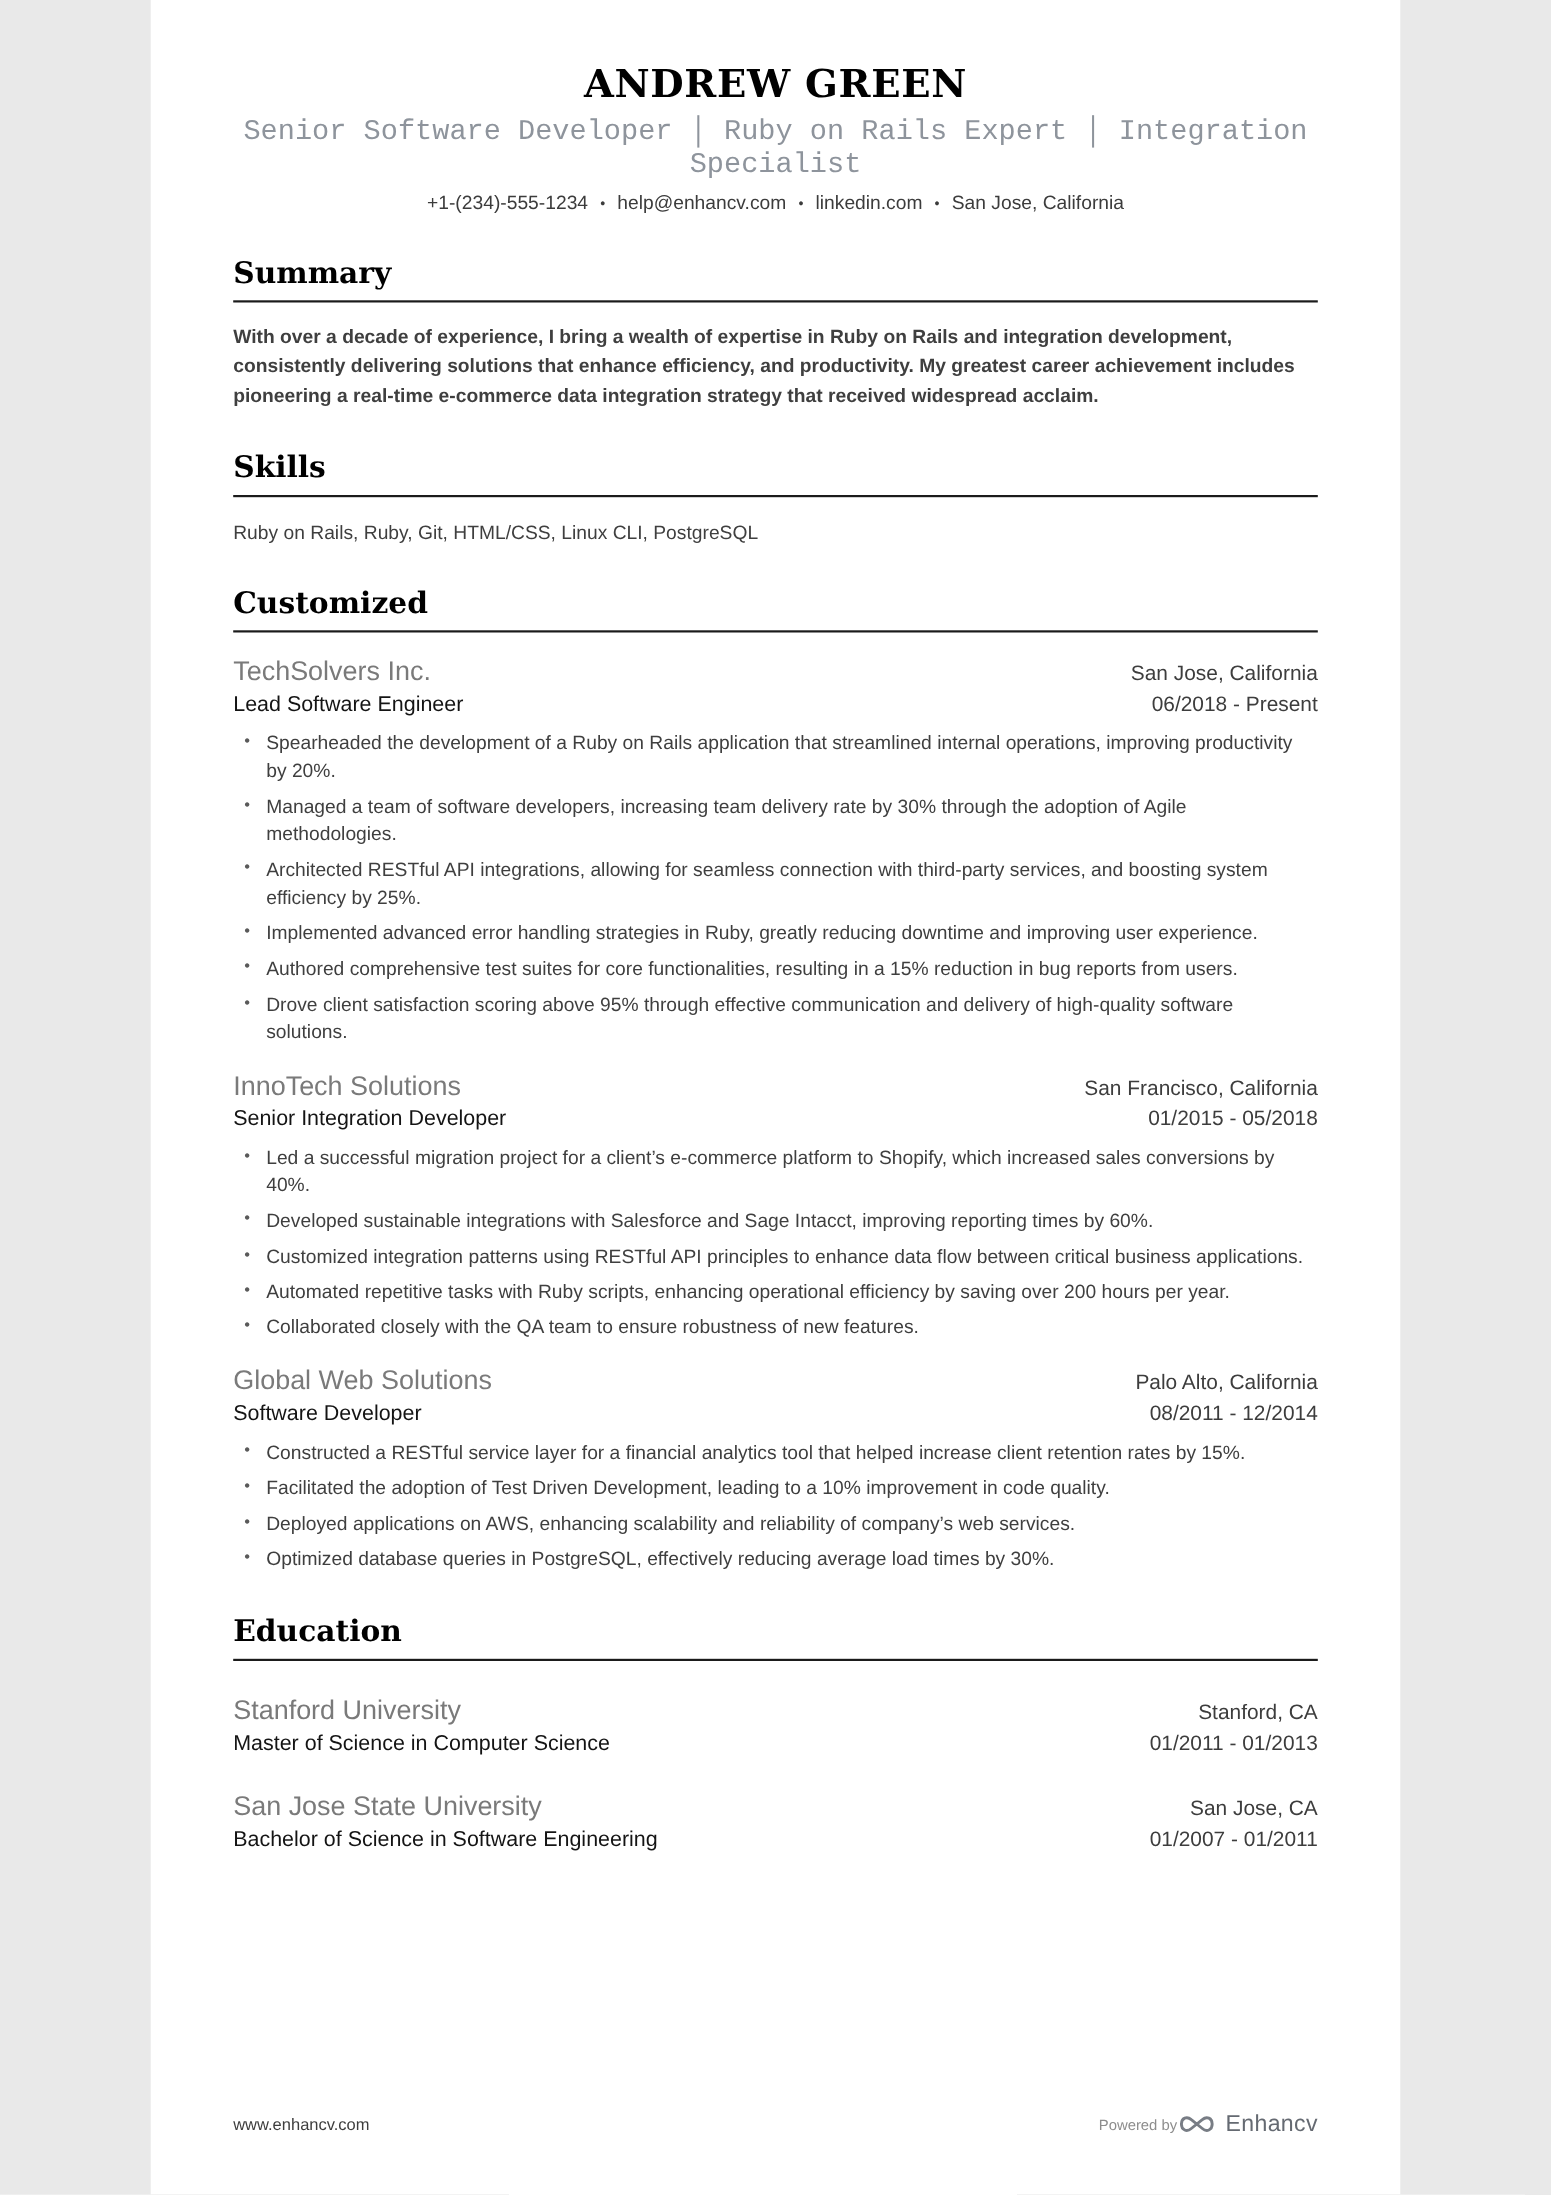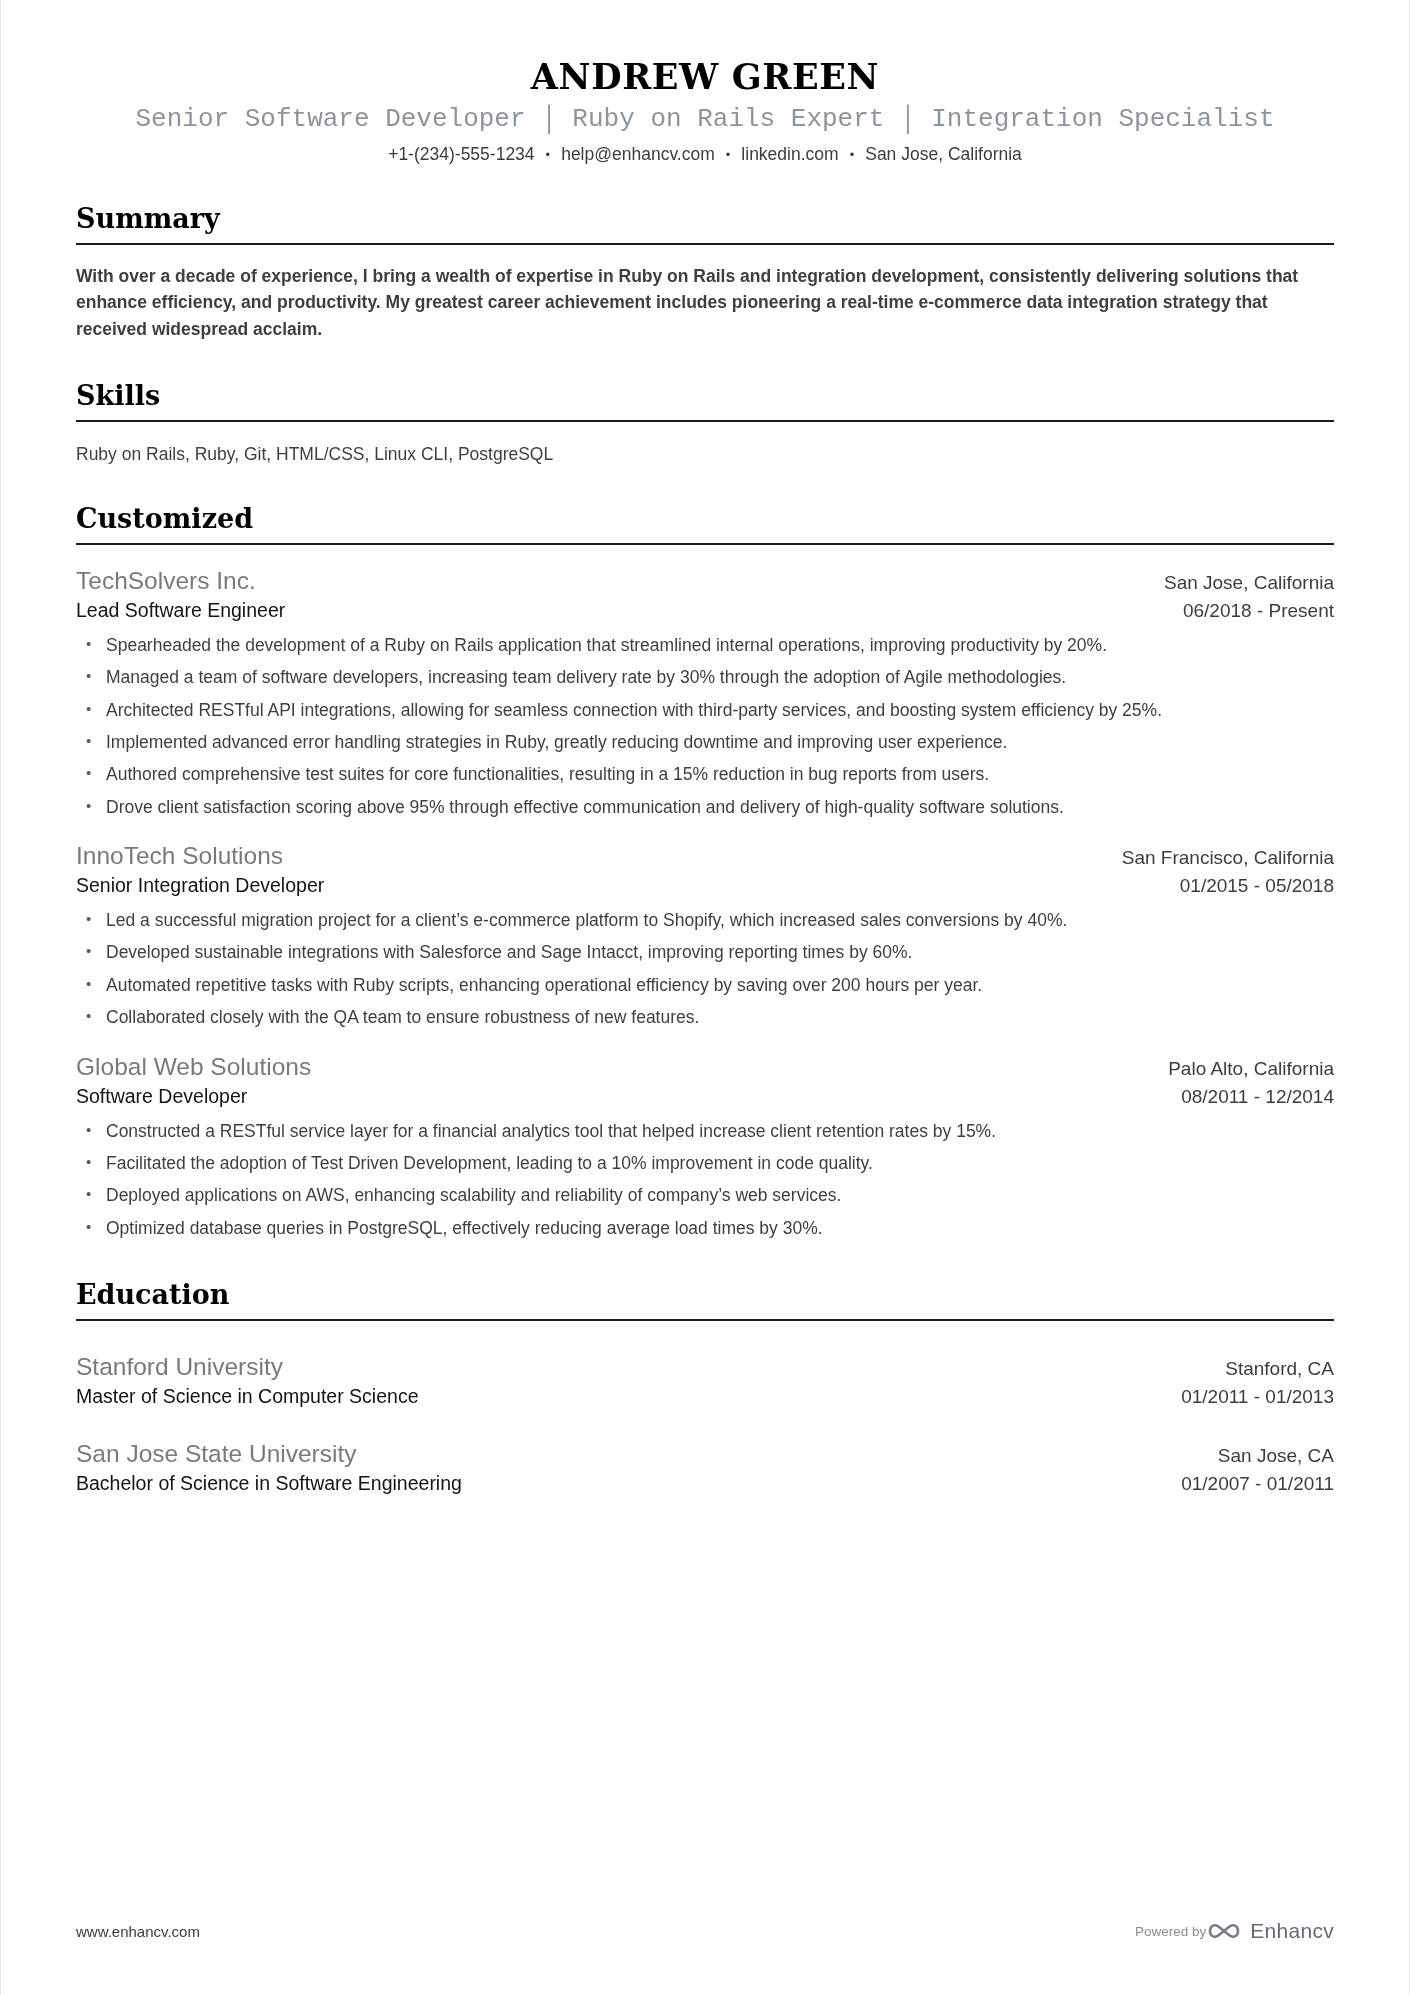"ANDREW GREEN" .page { width: 1408px -> 1136px }
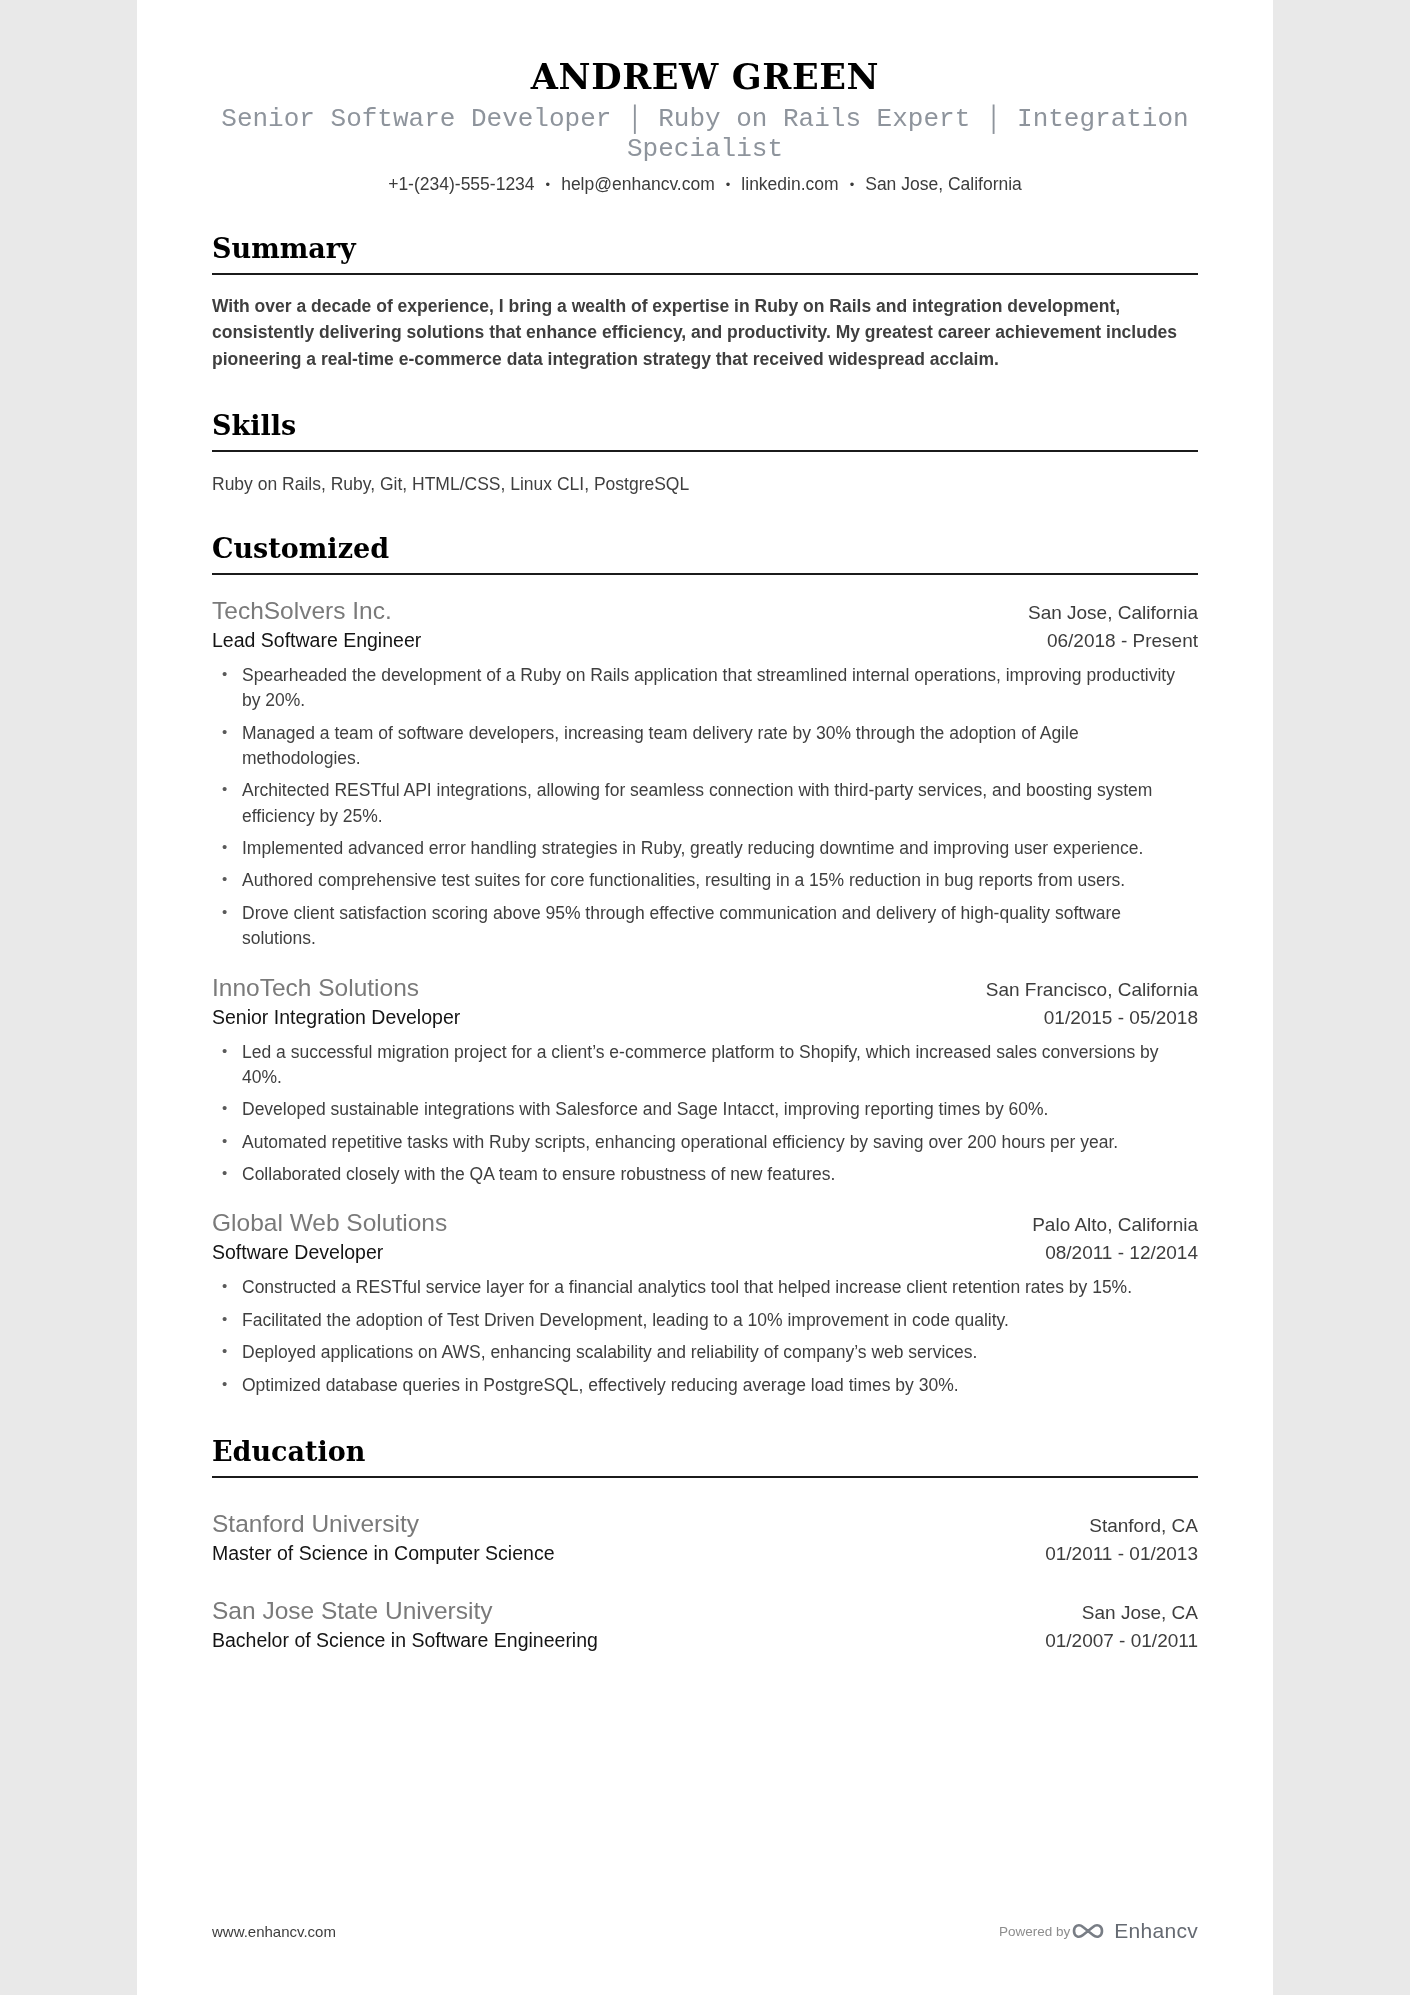"Customized integration patterns using" li { html: none -> <li>Customized integration patterns using RESTful API principles to enhance data flow between critical business applications.</li> }
